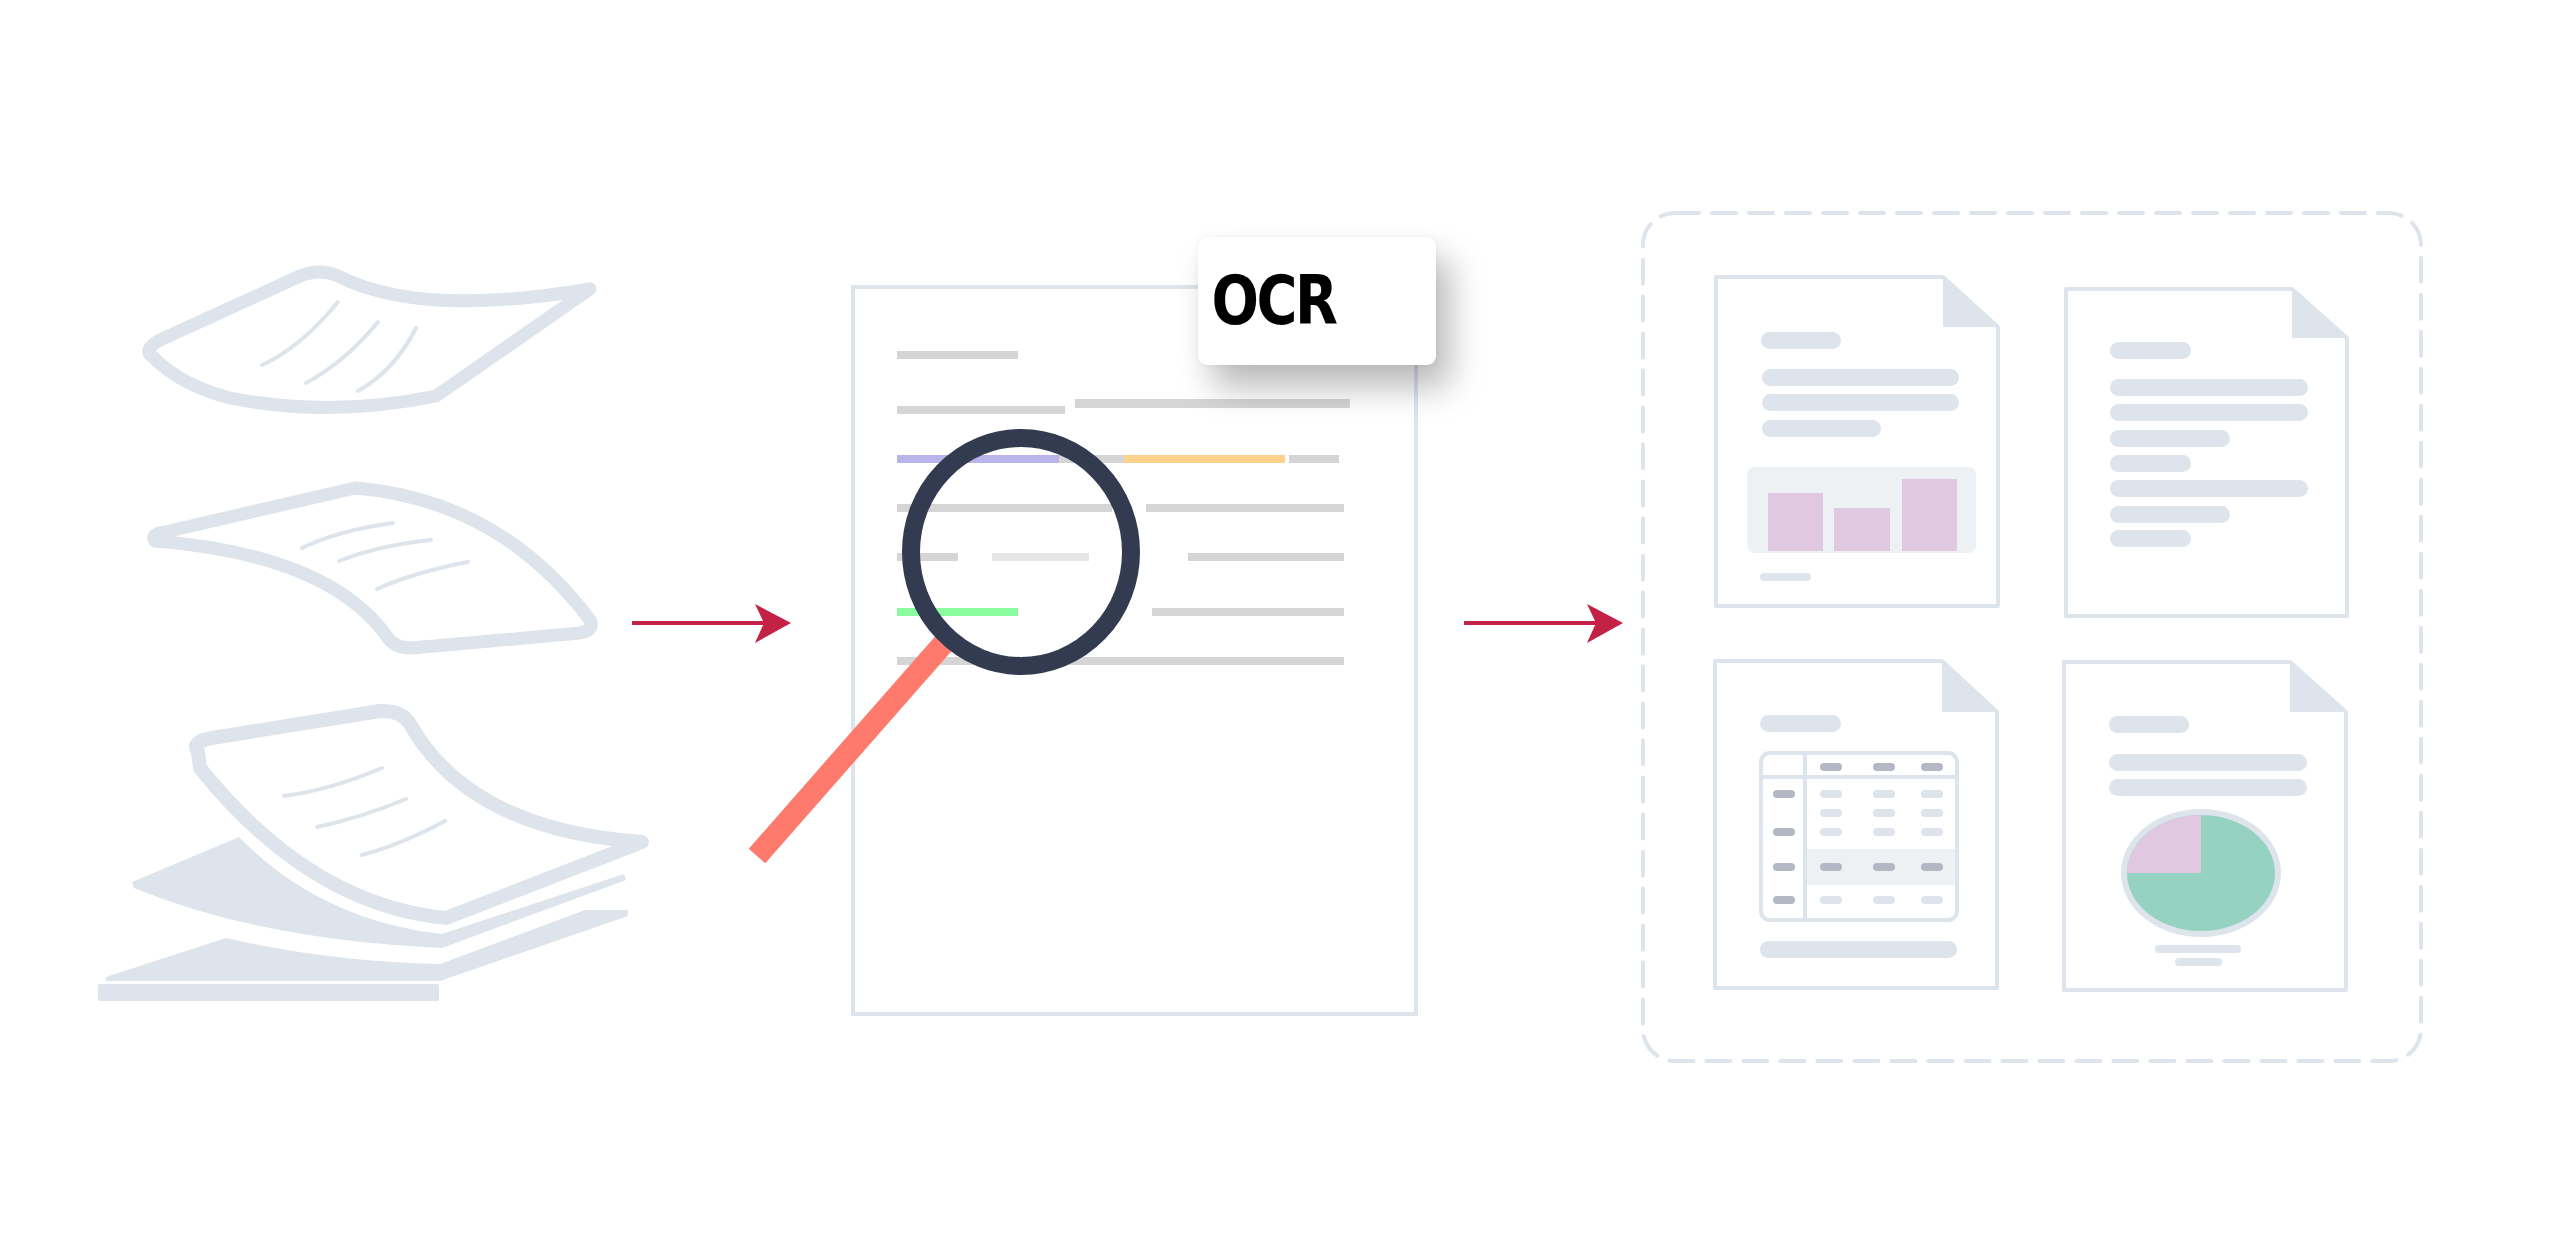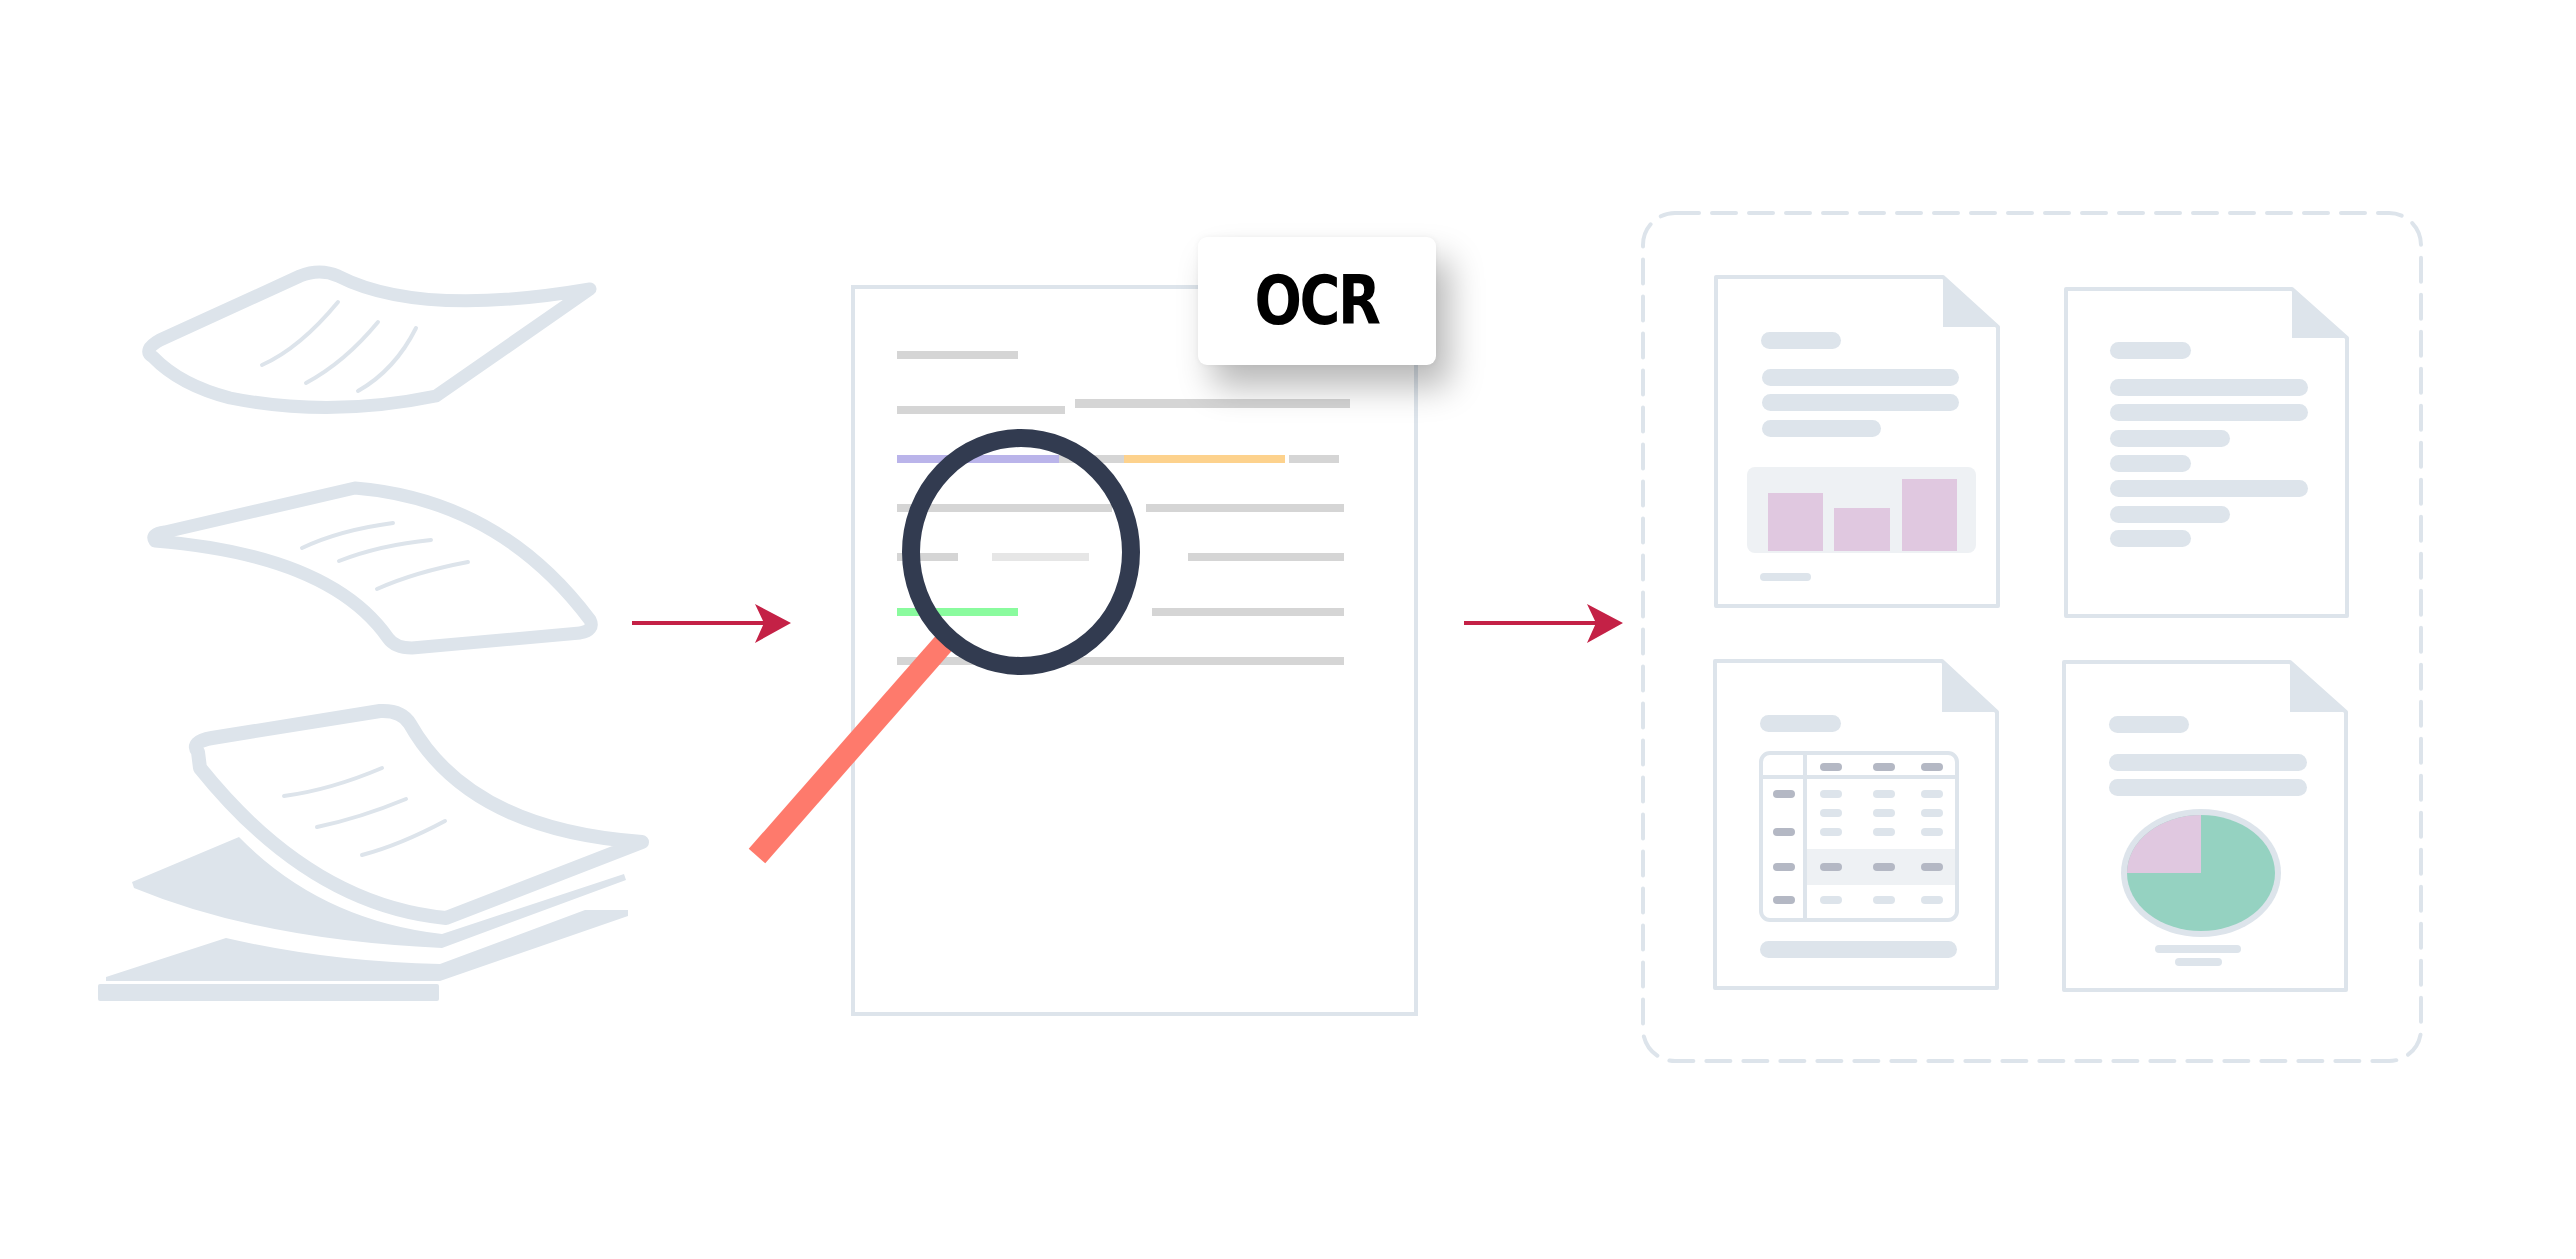"OCR" .ocr-card { justify-content: center -> flex-start }
